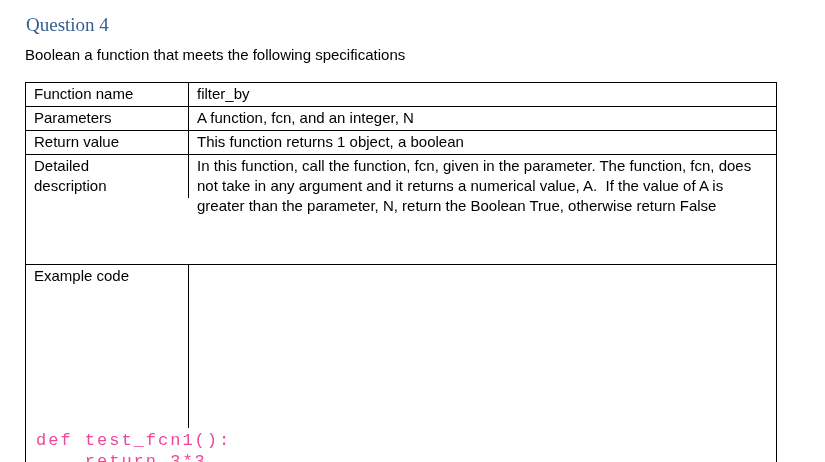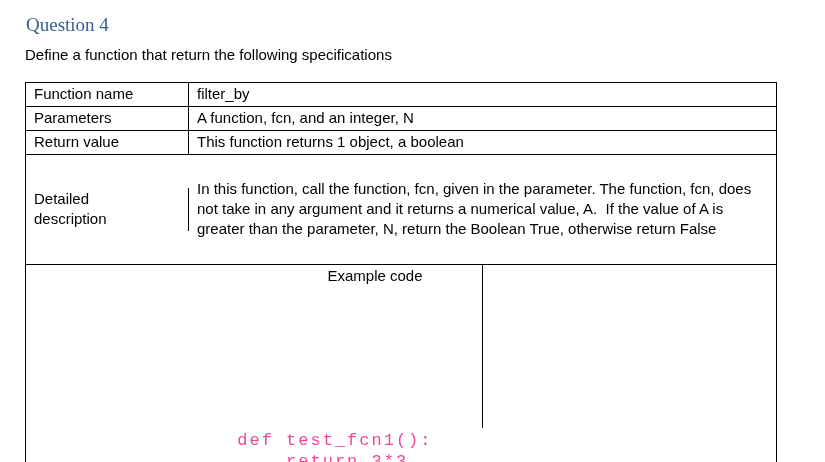"Define a function that return" p.subtitle { text: Define a function that return -> Boolean a function that meets }
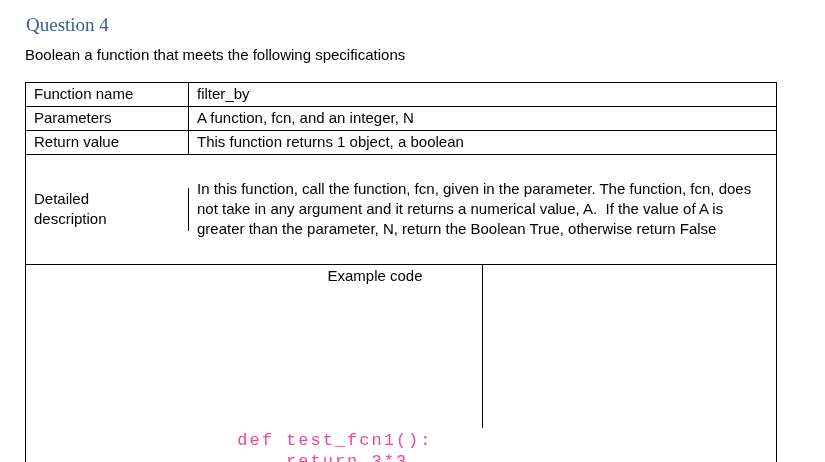"Function name" .row { align-items: center -> flex-start }
